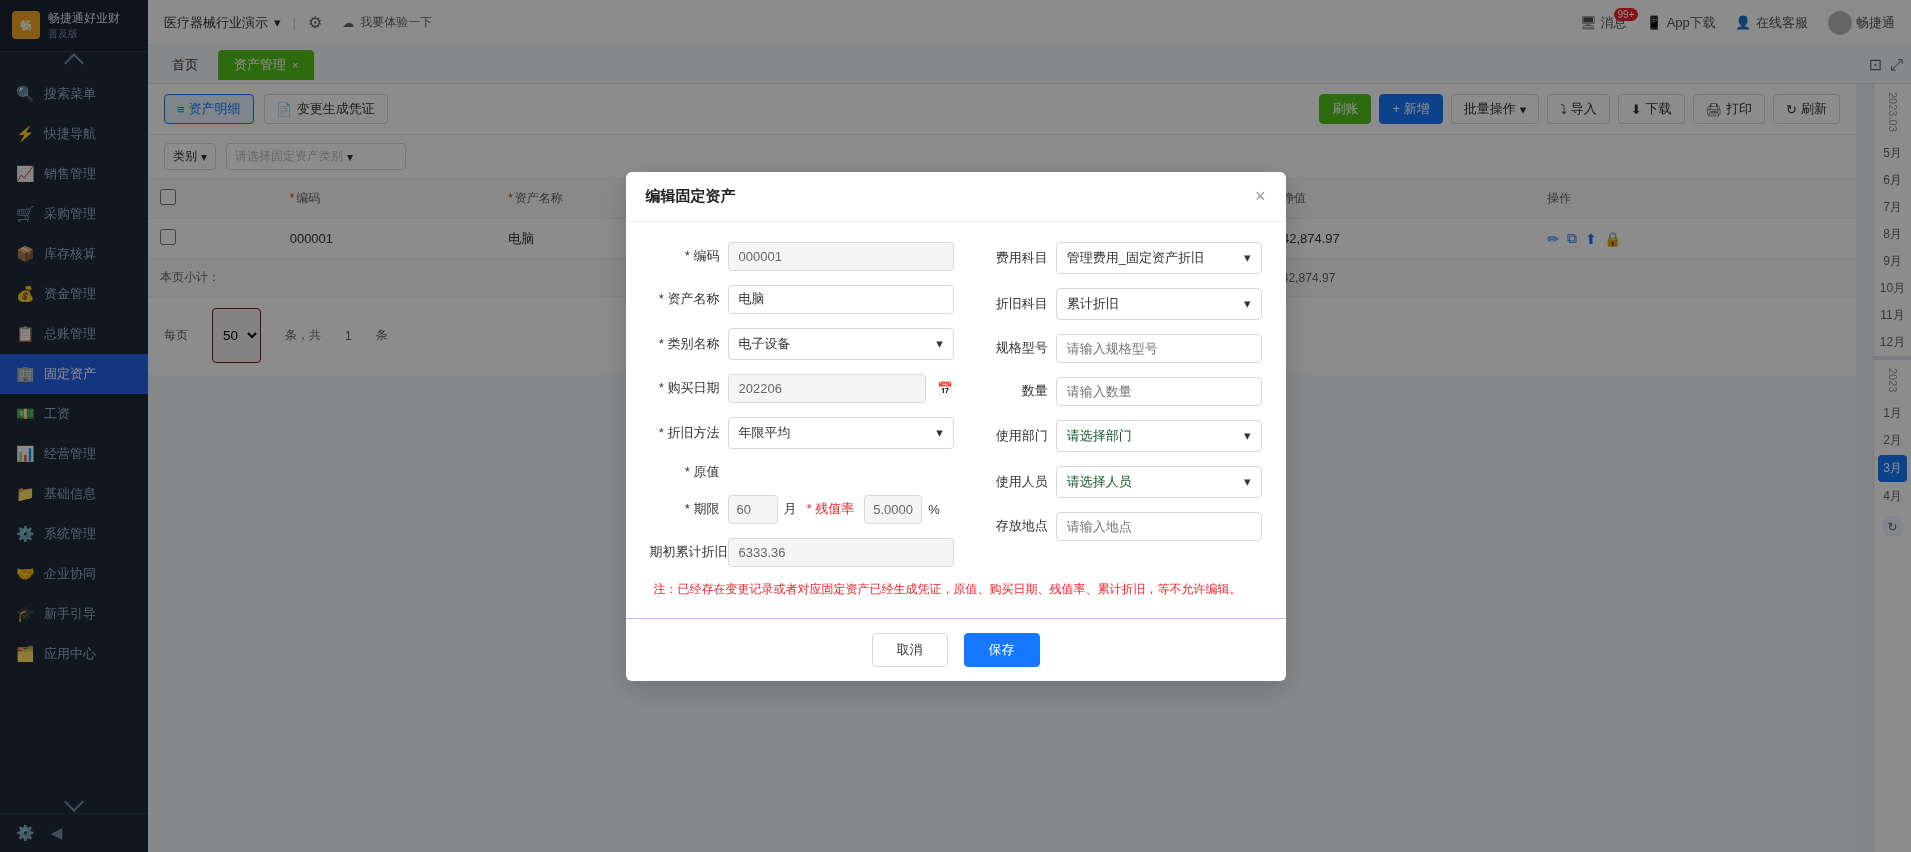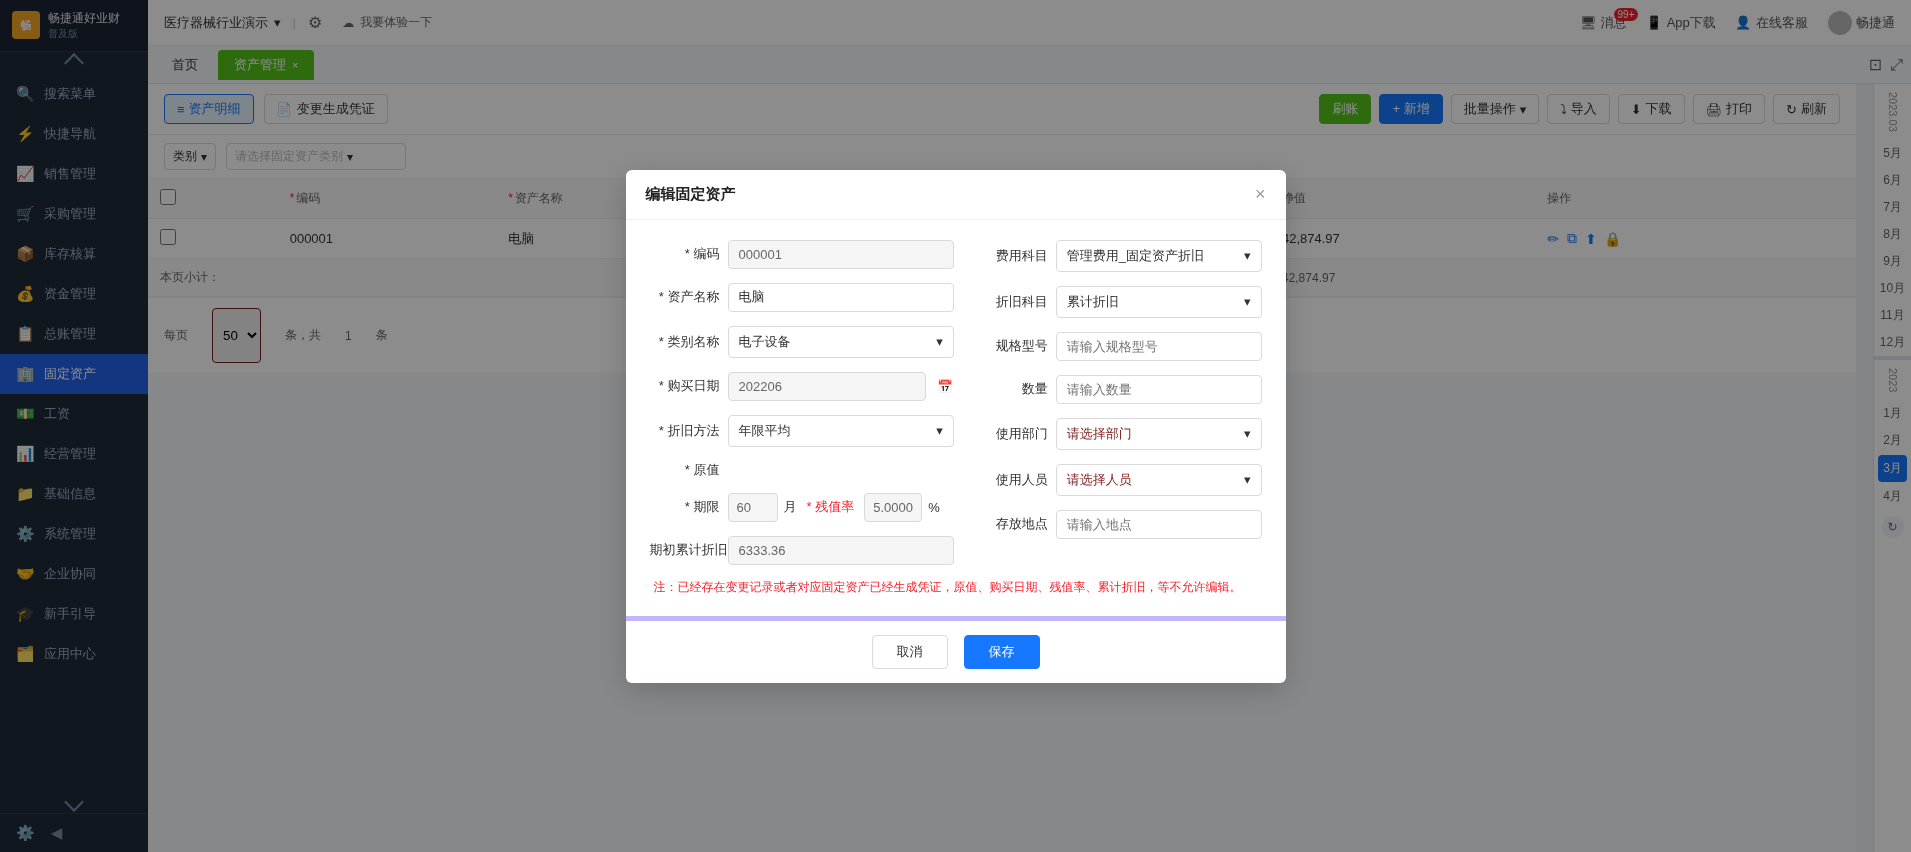"请选择部门" .form-select-placeholder { color: #7f1d1d -> #14532d }
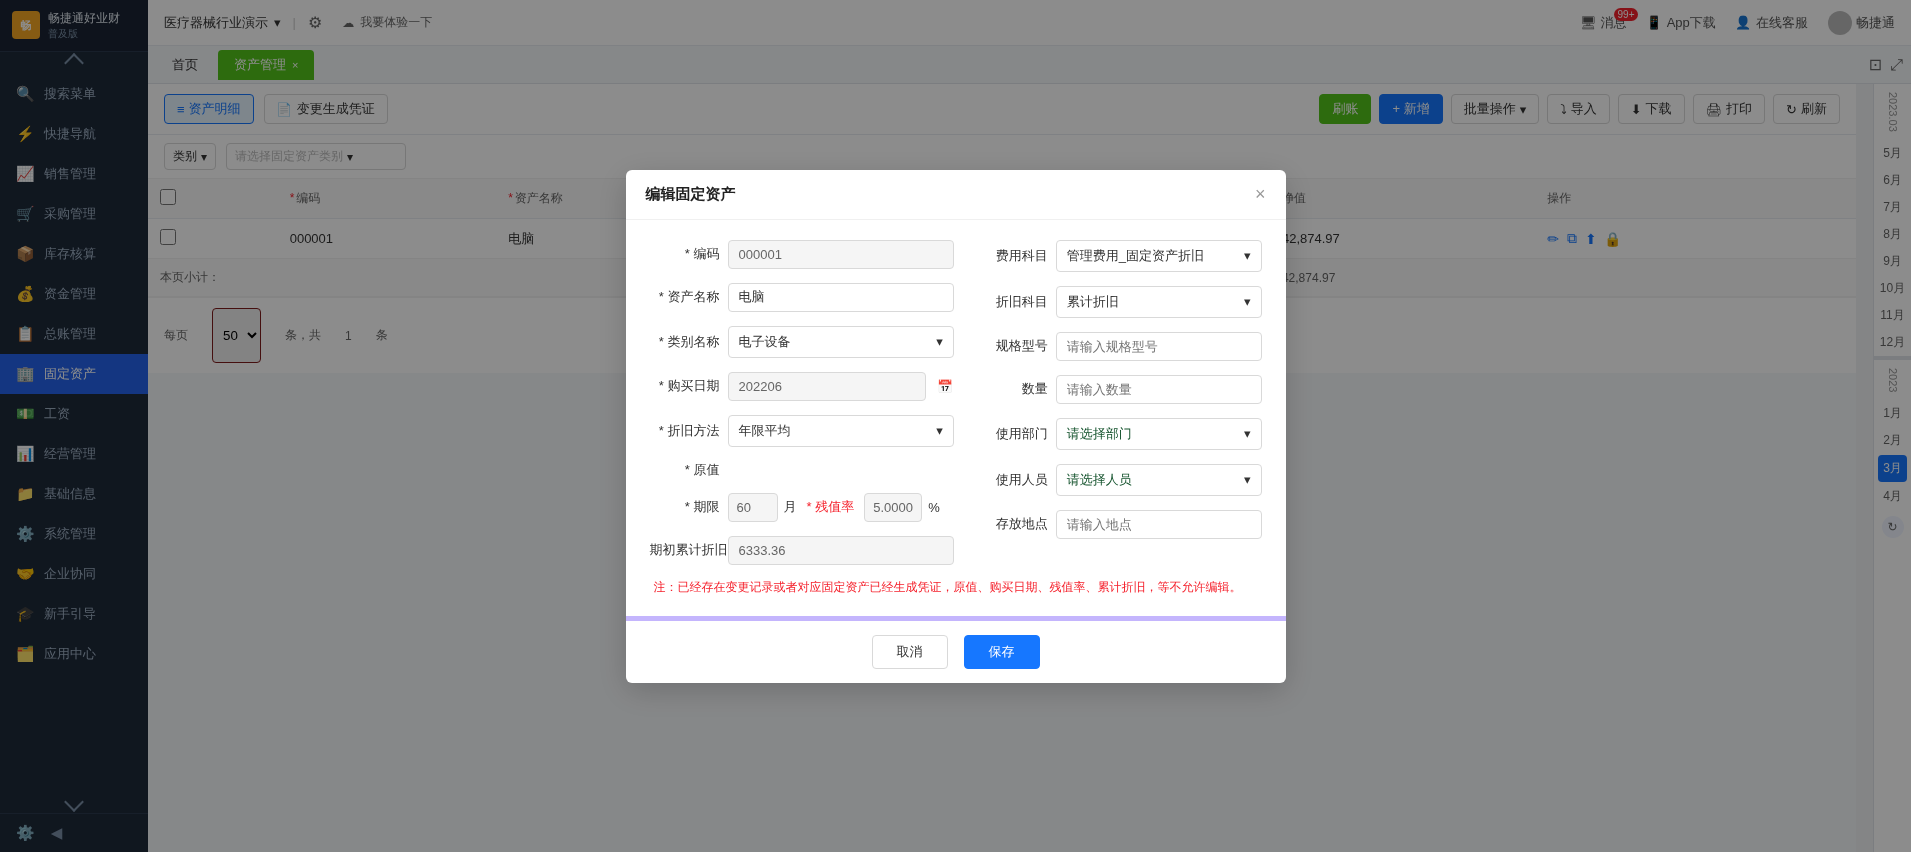"取消" .modal-footer { border-top: 5px solid #c4b5fd -> 1px solid #c4b5fd }
